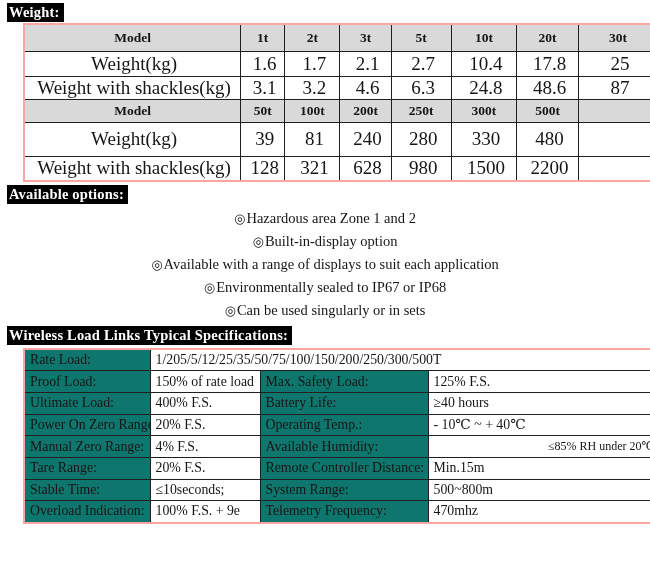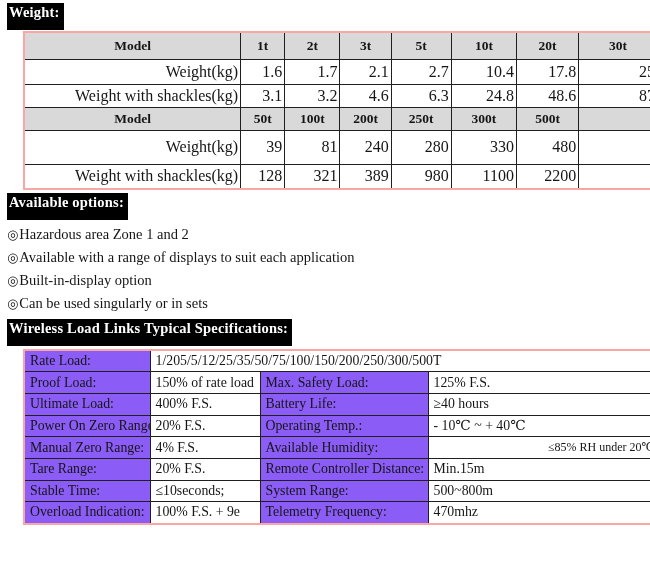"Weight:" .black-label { padding: 1px 4px 10px 2px -> 1px 4px 2px 2px }
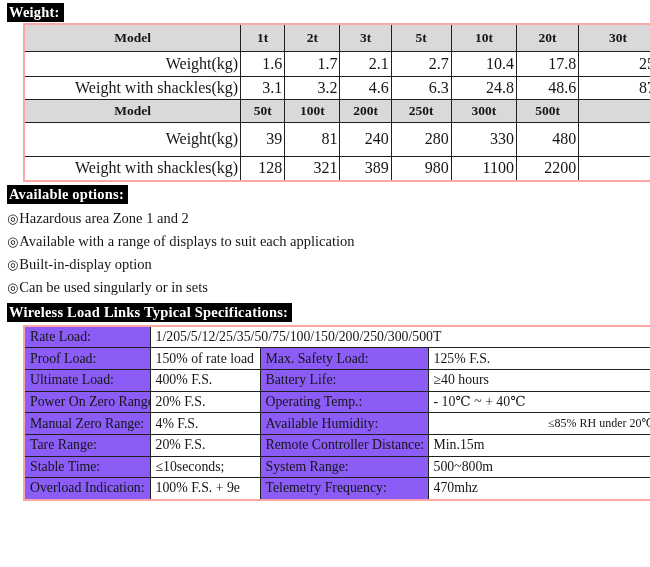"Weight(kg)" .weight-table td { font-size: 16px -> 19px; text-align: right -> center }
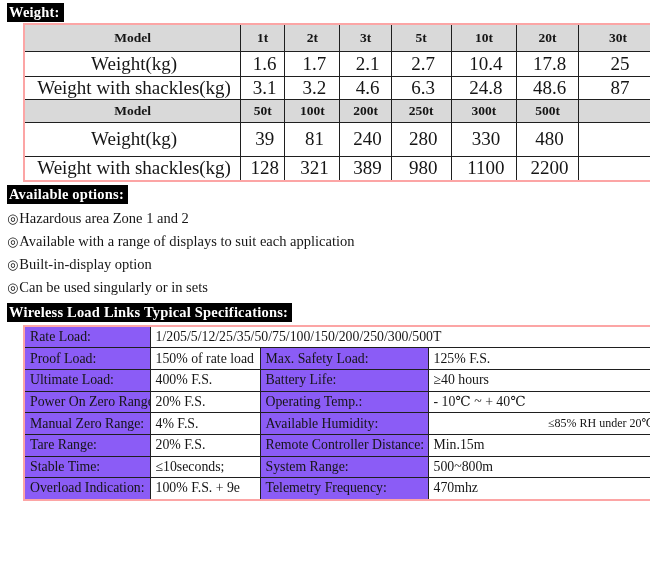"389" td { text: 389 -> 628 }
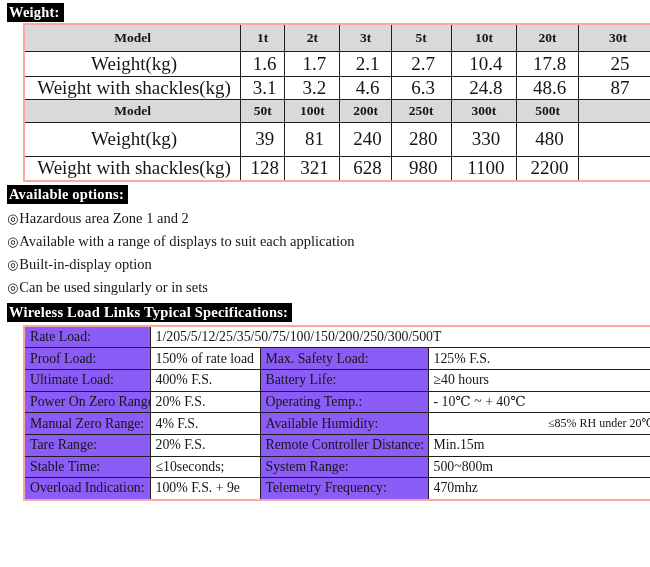"1100" td { text: 1100 -> 1500 }
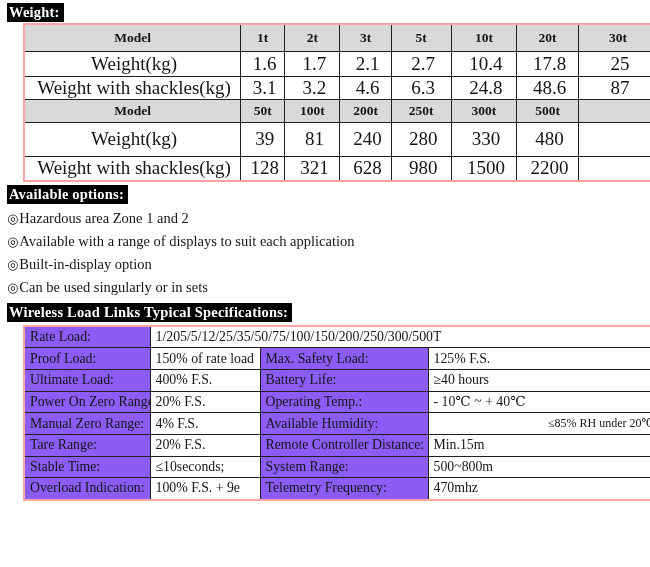"◎Hazardous area Zone 1 and" .options-list li { text-align: none -> center }
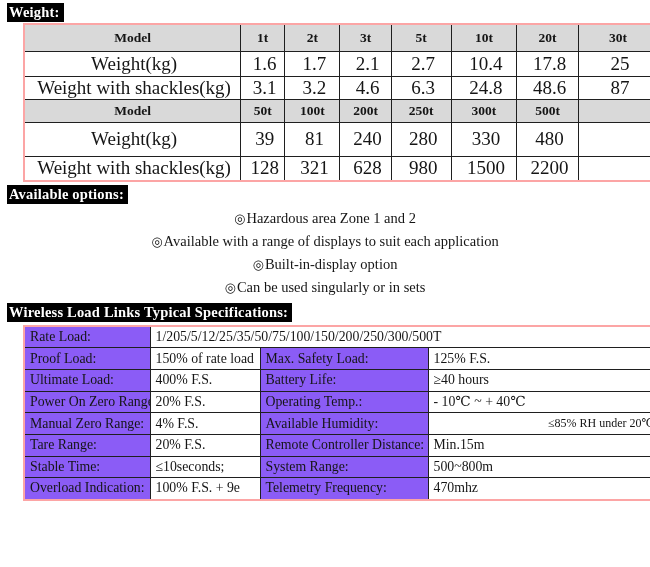"◎Available with a range of" li { order: before "◎Built-in-display option" -> after "◎Built-in-display option" }
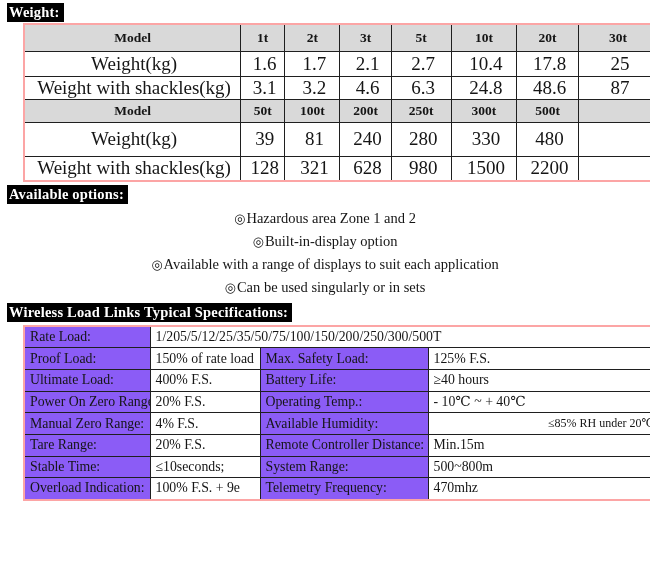"◎Environmentally sealed to IP67 or" li { html: none -> <li><span>◎</span><span>Environmentally sealed to IP67 or IP68</span></li> }
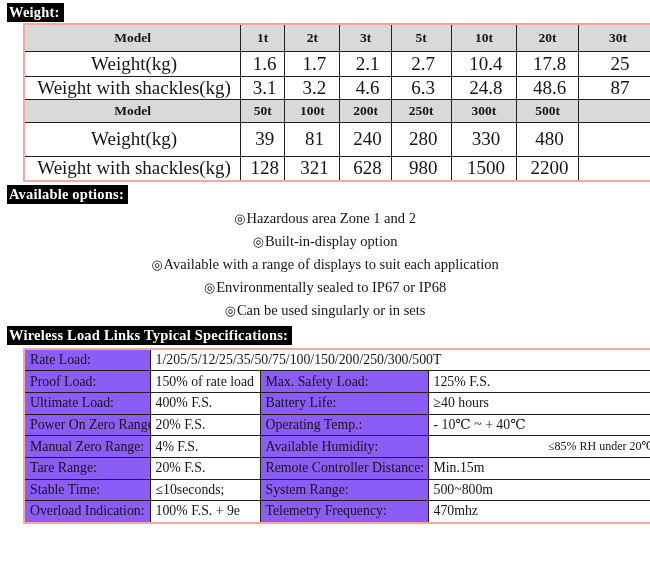"Rate Load:" .specs-table td.sl { background: #8b5cf6 -> #0f766e }
